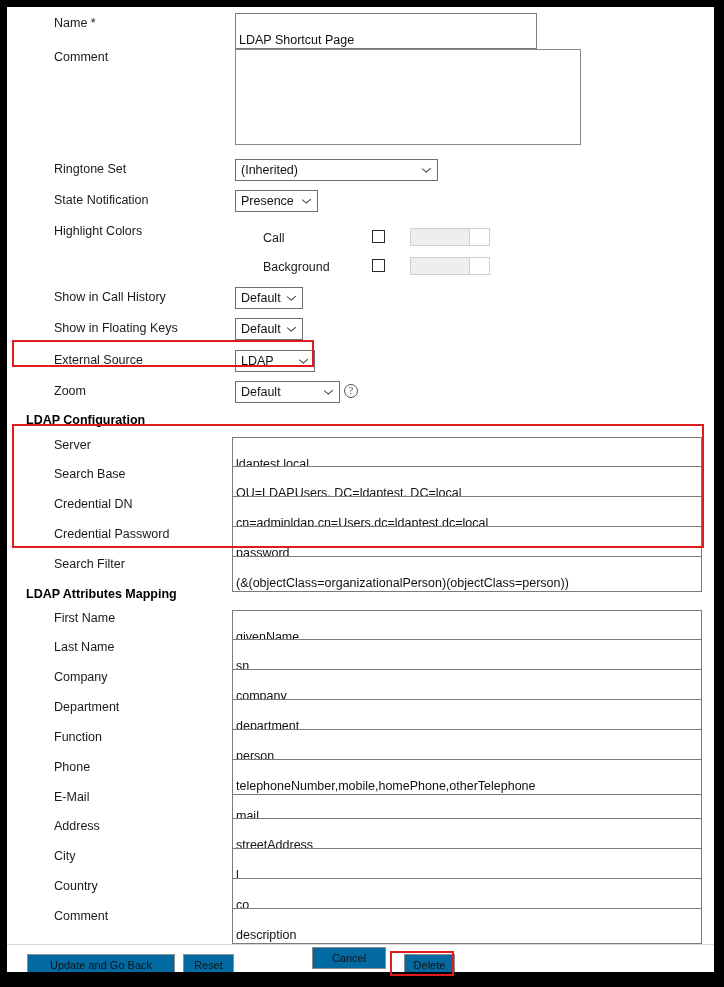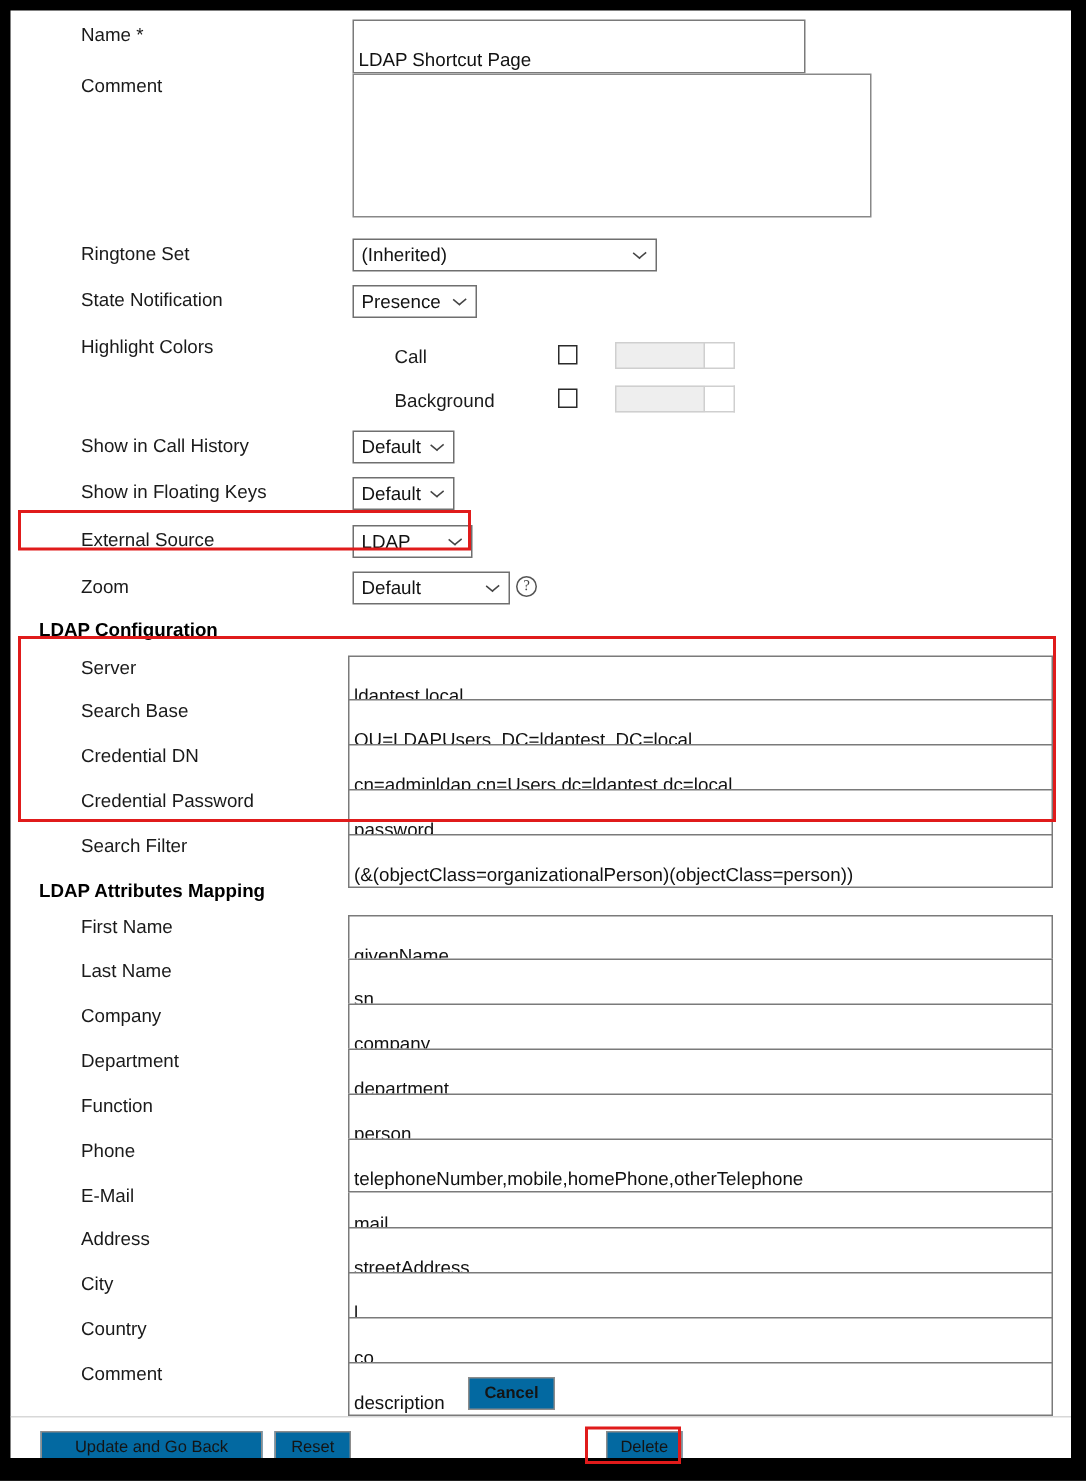"Cancel" div.btn { font-weight: bold -> none; top: 911px -> 940px; width: 58px -> 74px }
